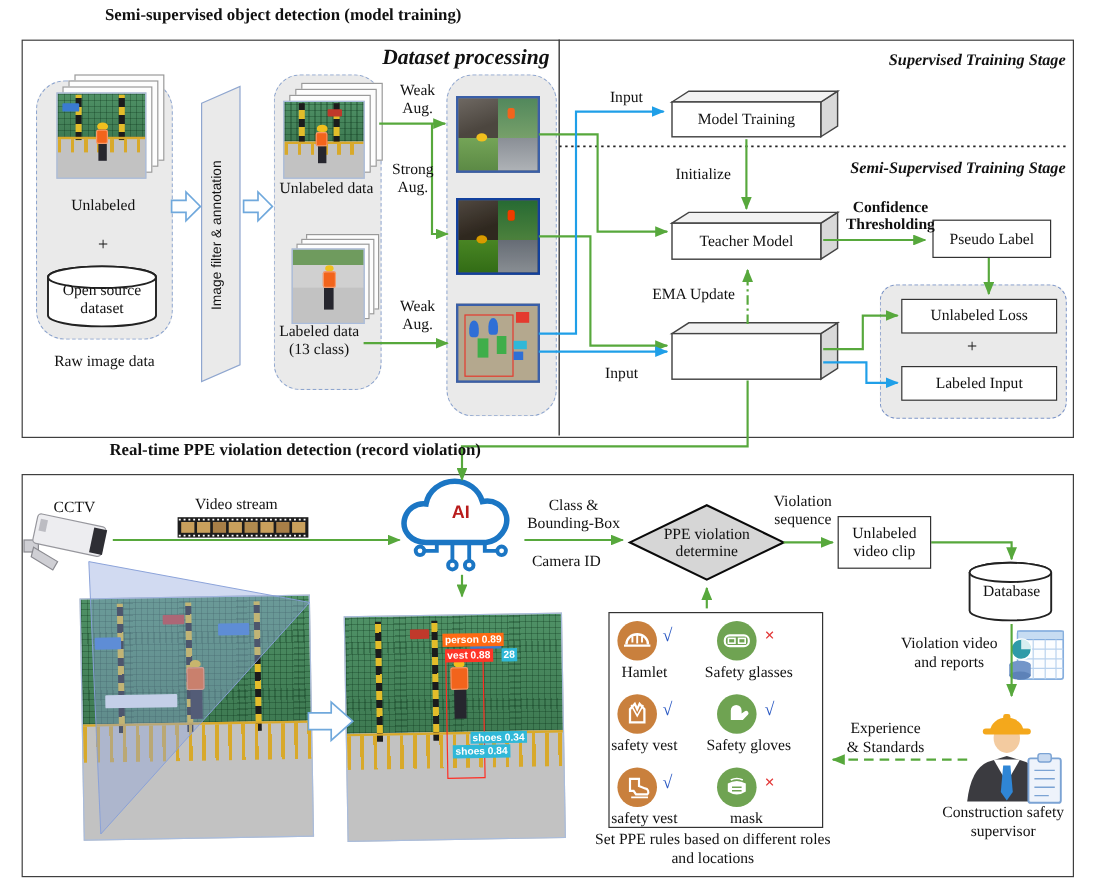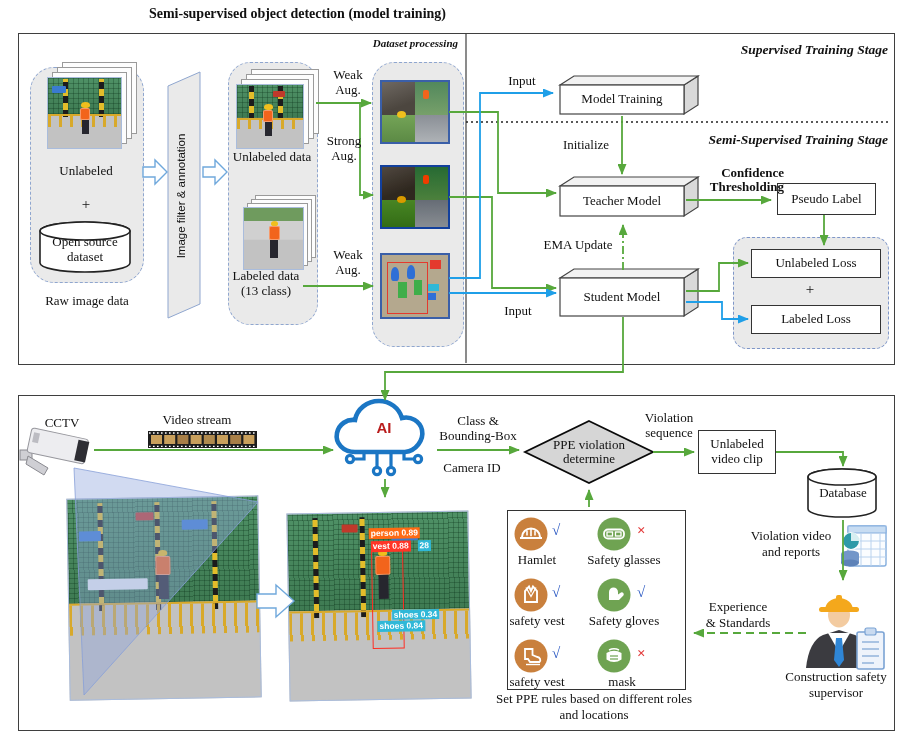"Semi-supervised object detection (model" .left { text-align: right -> center }
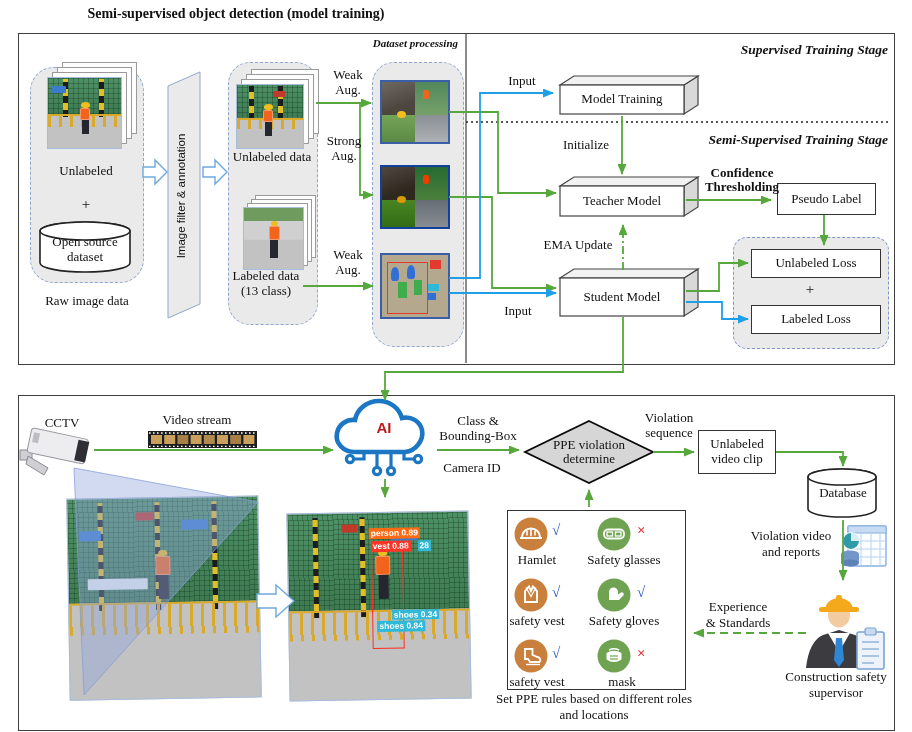"Dataset processing" div.lbl { font-size: 11px -> 18px }
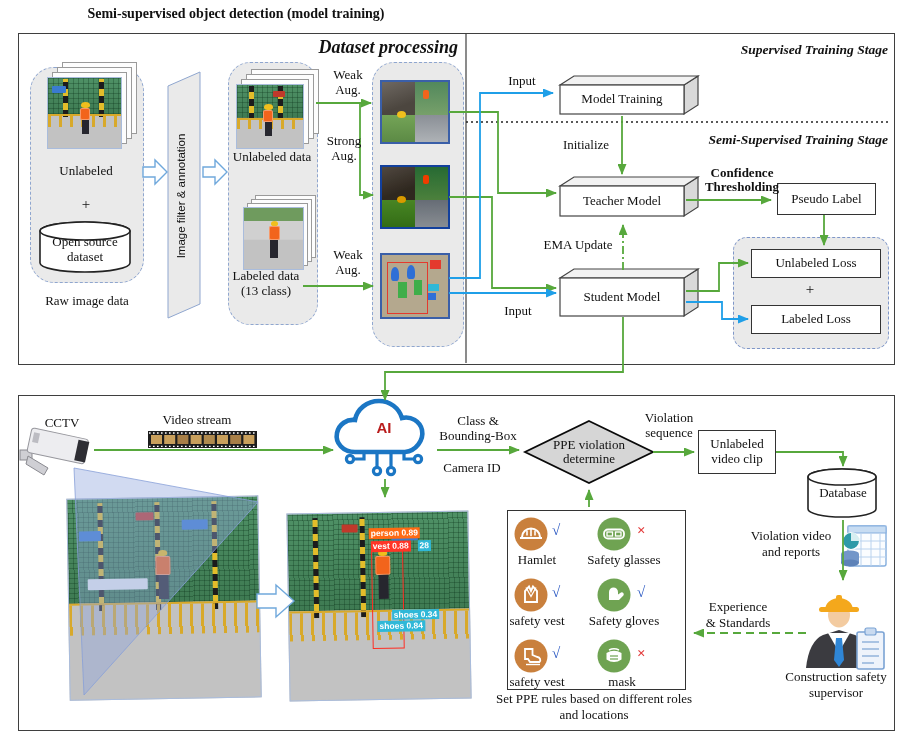"Student Model" div.face-lbl { html: <div>Student Model</div> -> none }
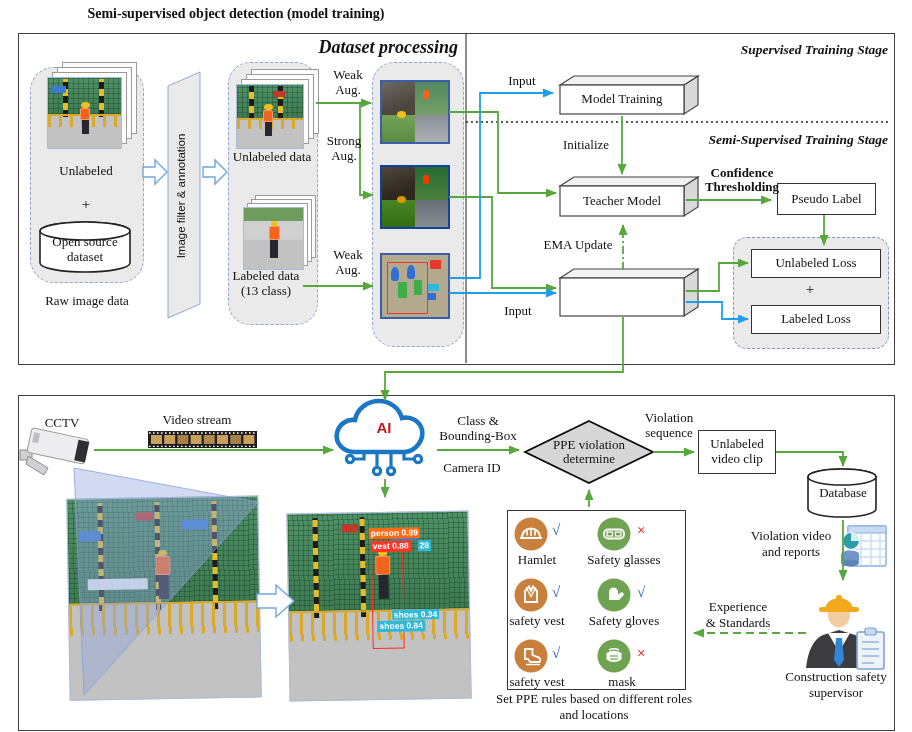"Labeled Loss" span { text: Loss -> Input }
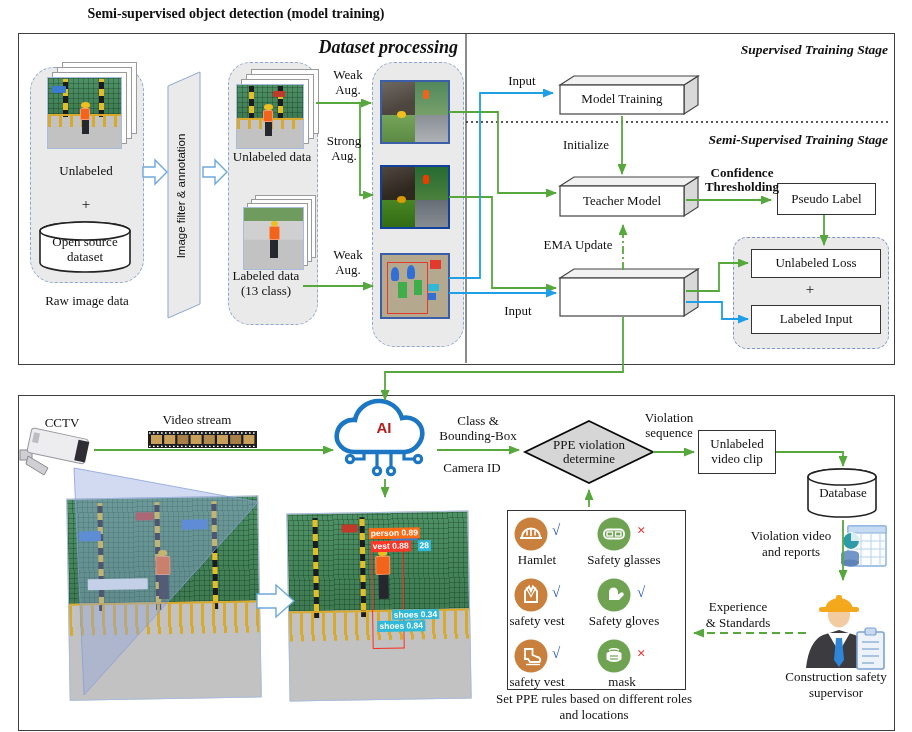"Real-time PPE violation detection" div.lbl { html: none -> <div>Real-time PPE violation detection (record violation)</div> }
